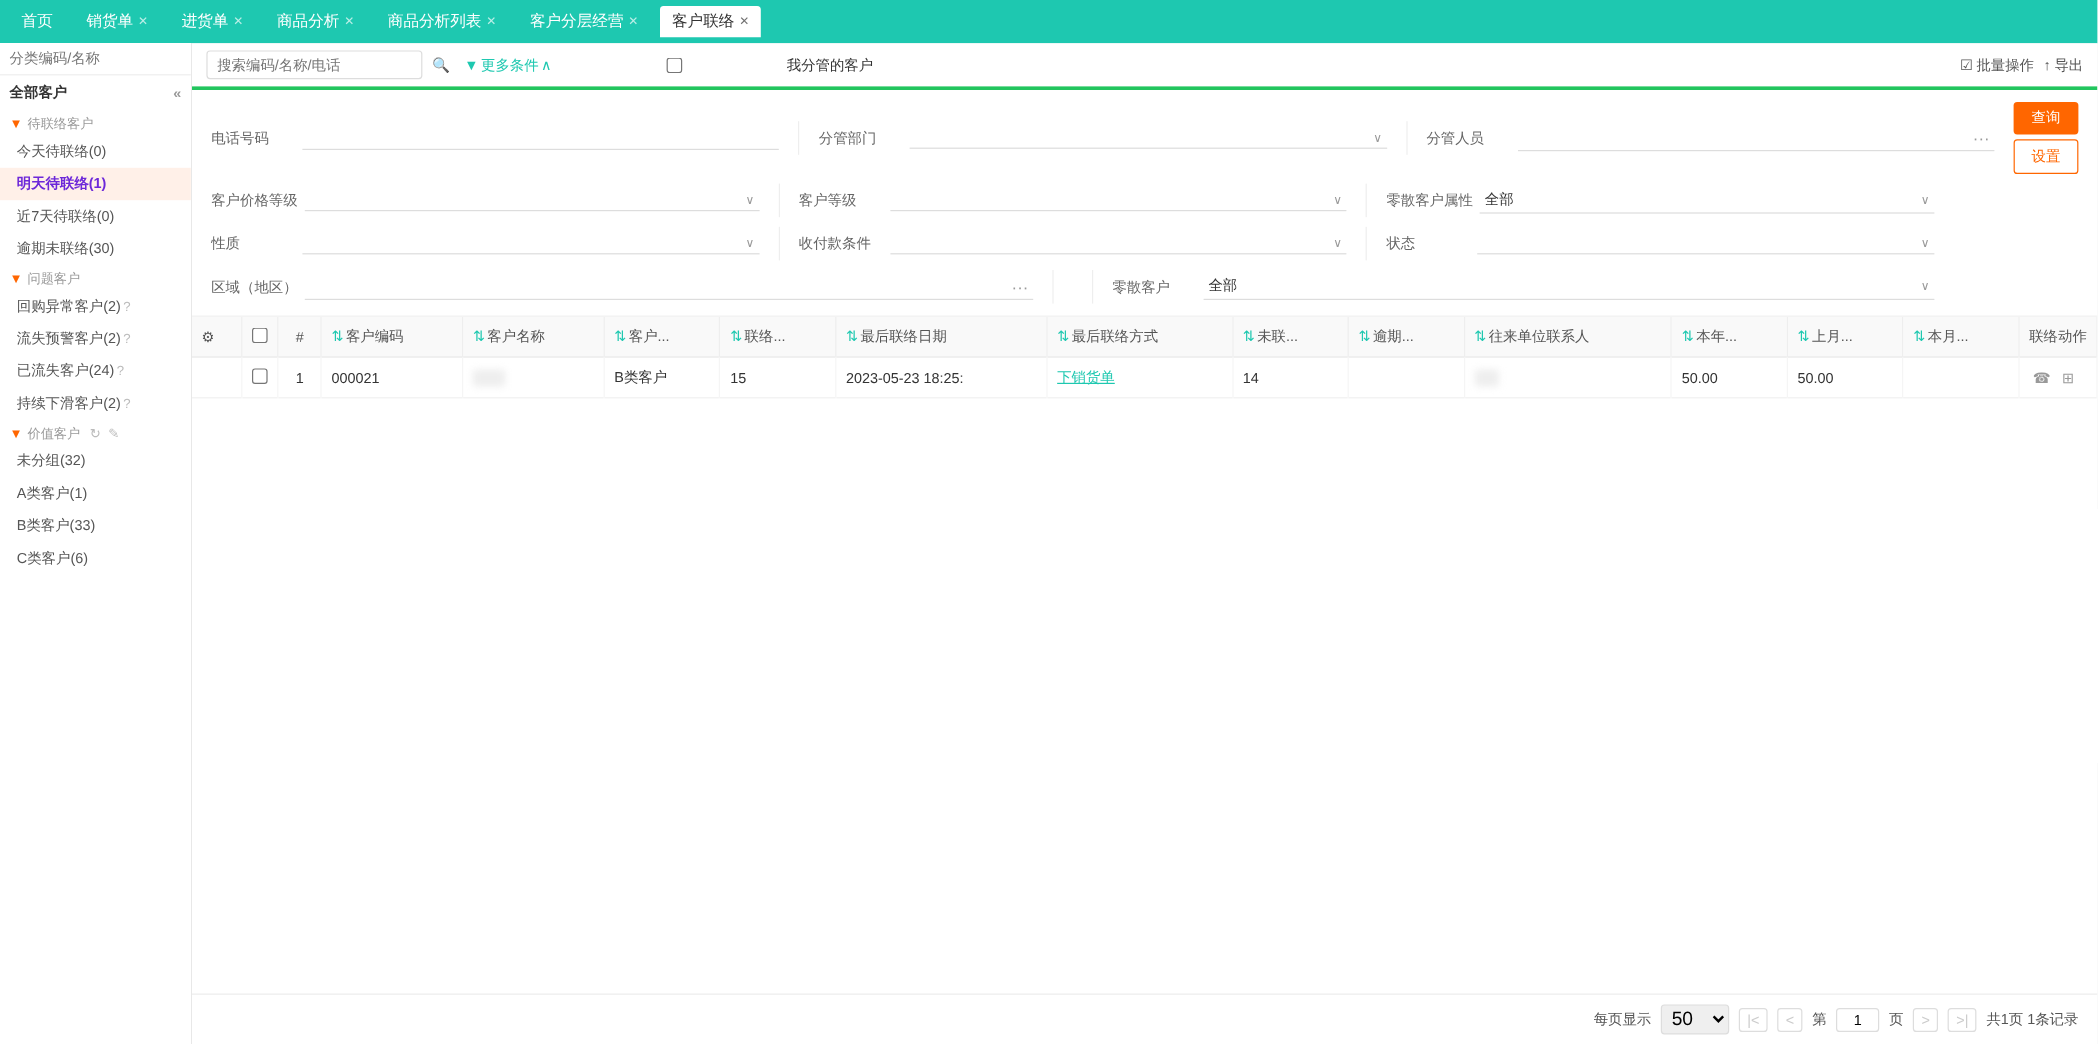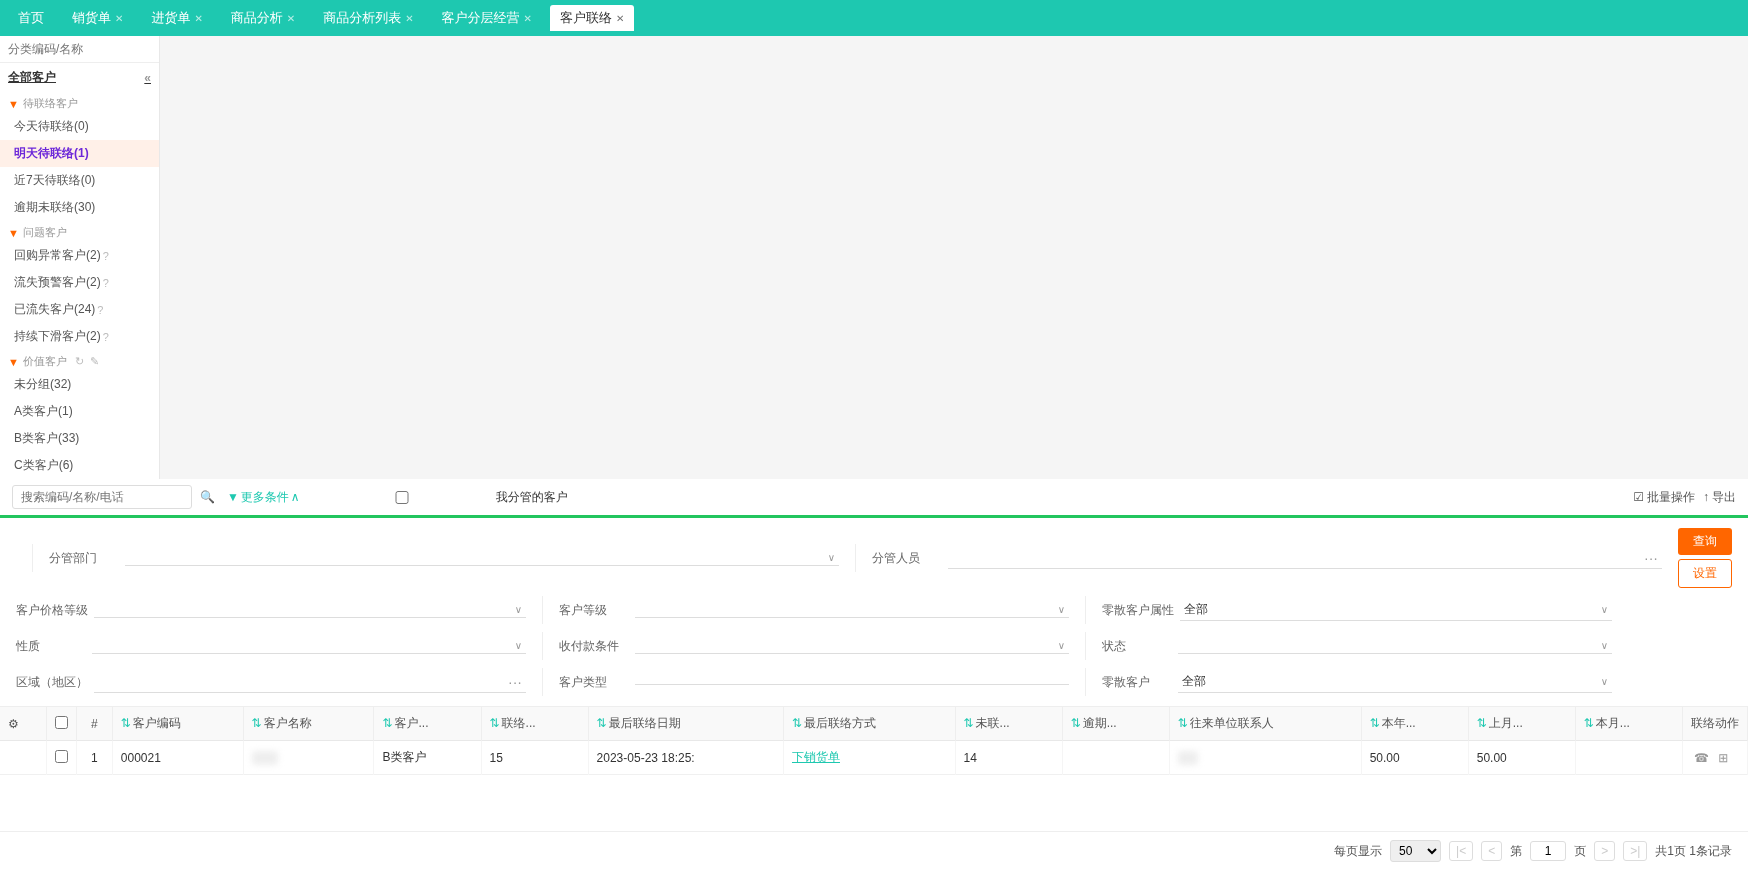"分类编码/名称" .main-layout { flex-direction: column -> none }
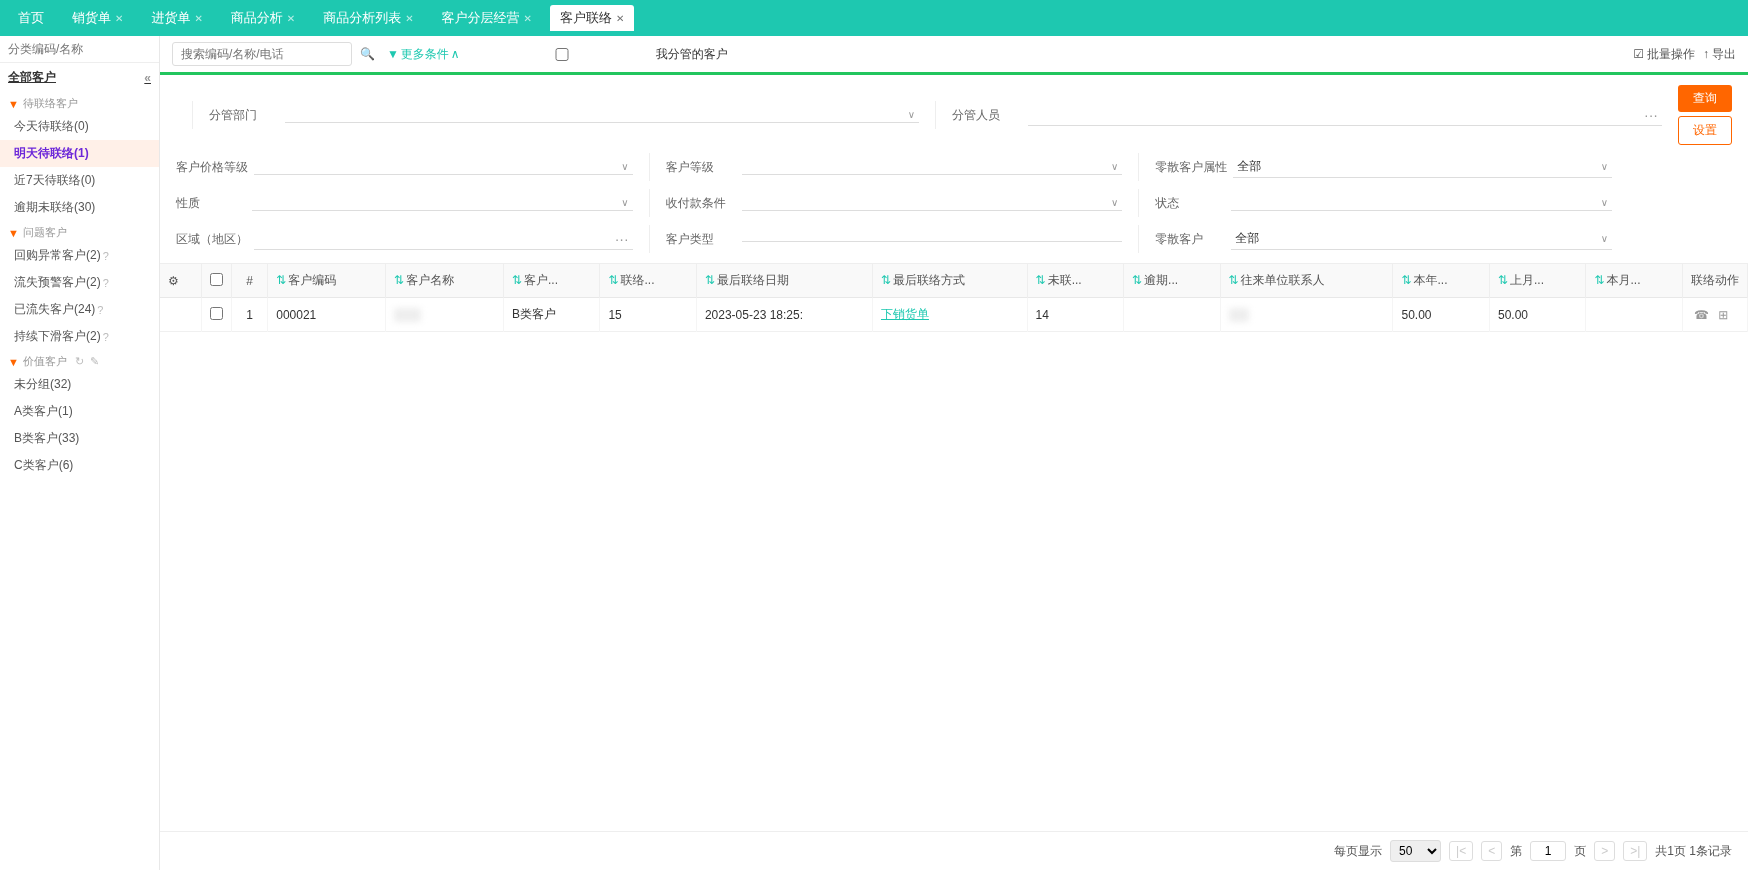"全部客户" .sidebar-section-header { text-decoration: underline -> none }
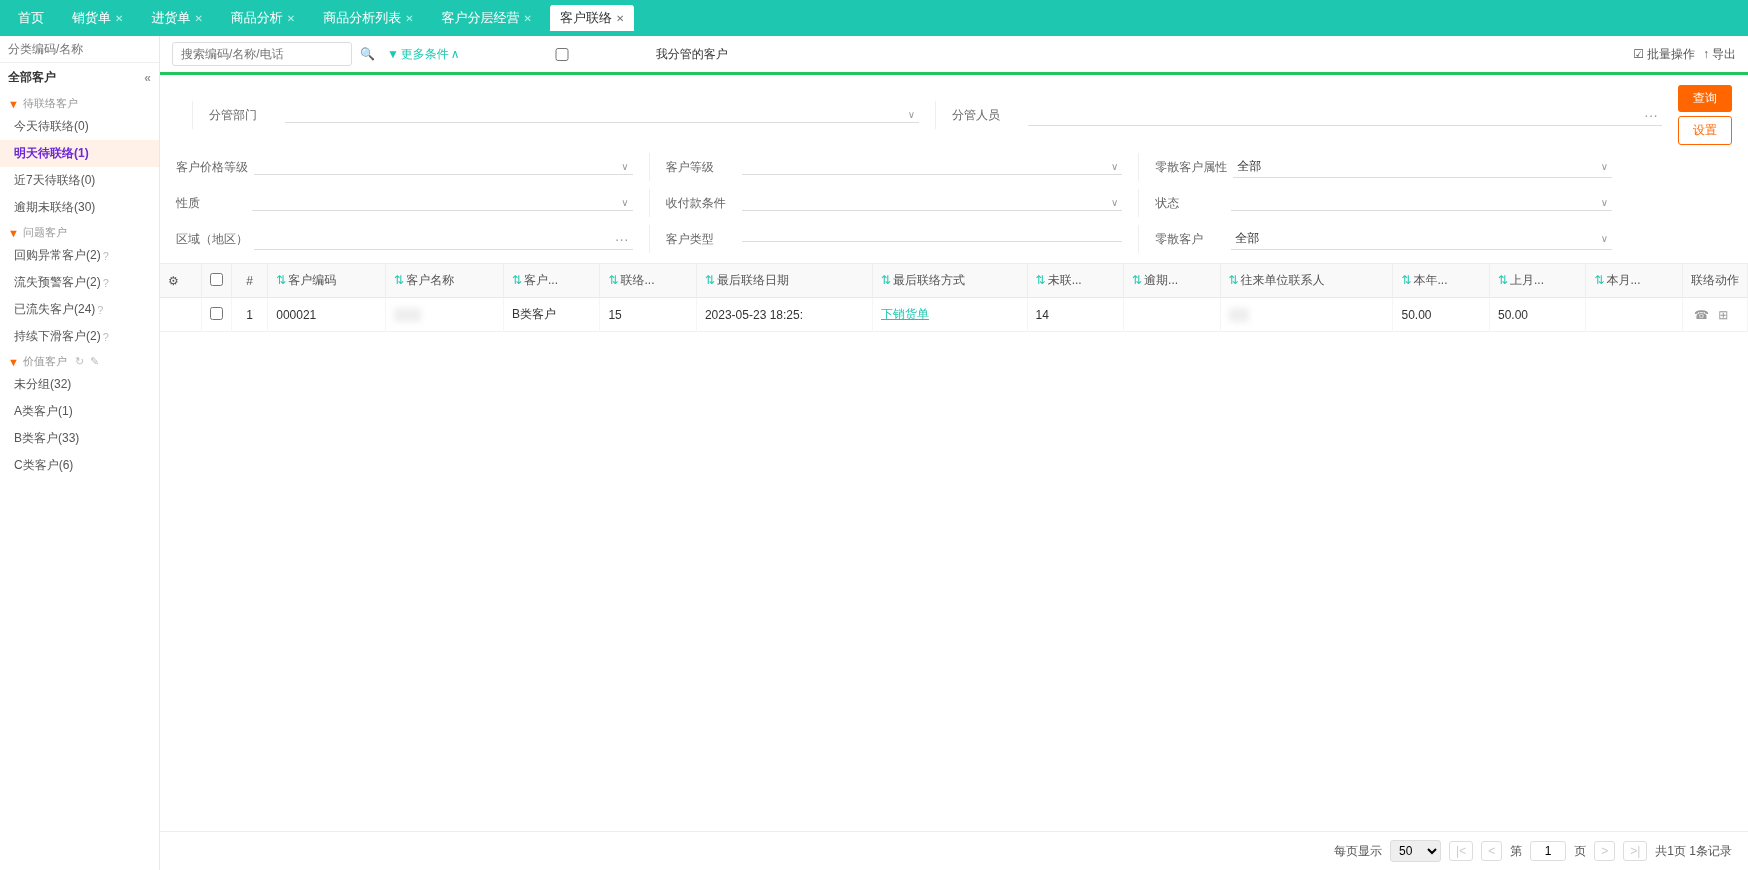"电话号码" div.filter-cell { html: none -> <div> <span>电话号码</span> <input> </div> }
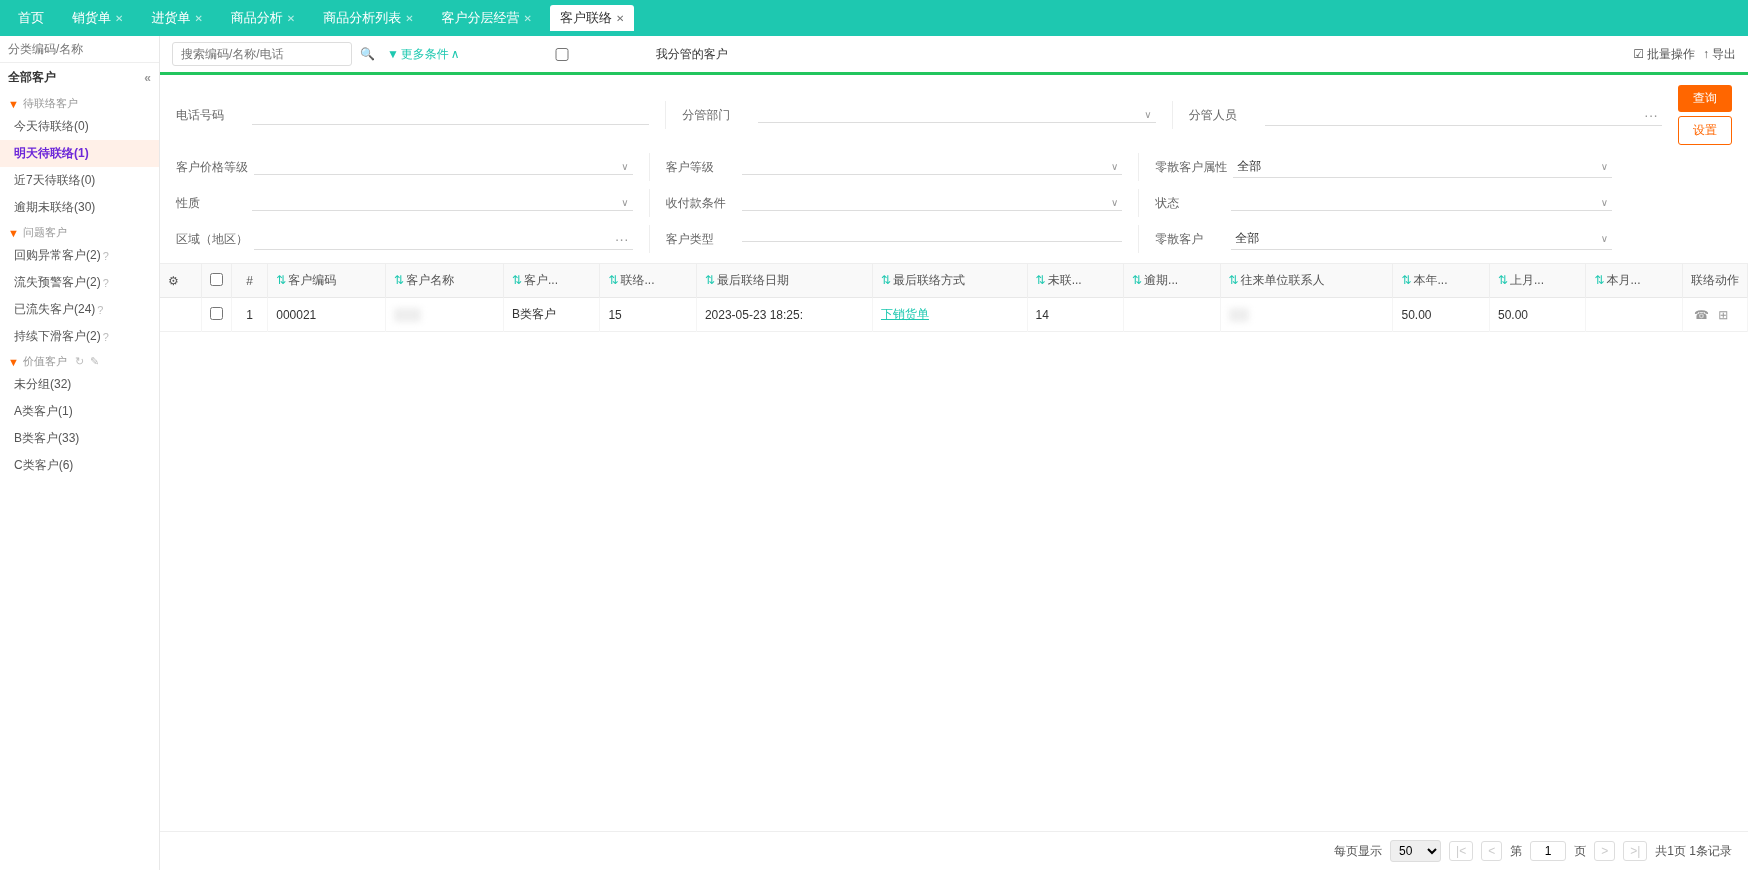"客户类型" div.filter-cell { html: <div> <span>客户类型</span> <div> <span></span> </div> </div> -> none }
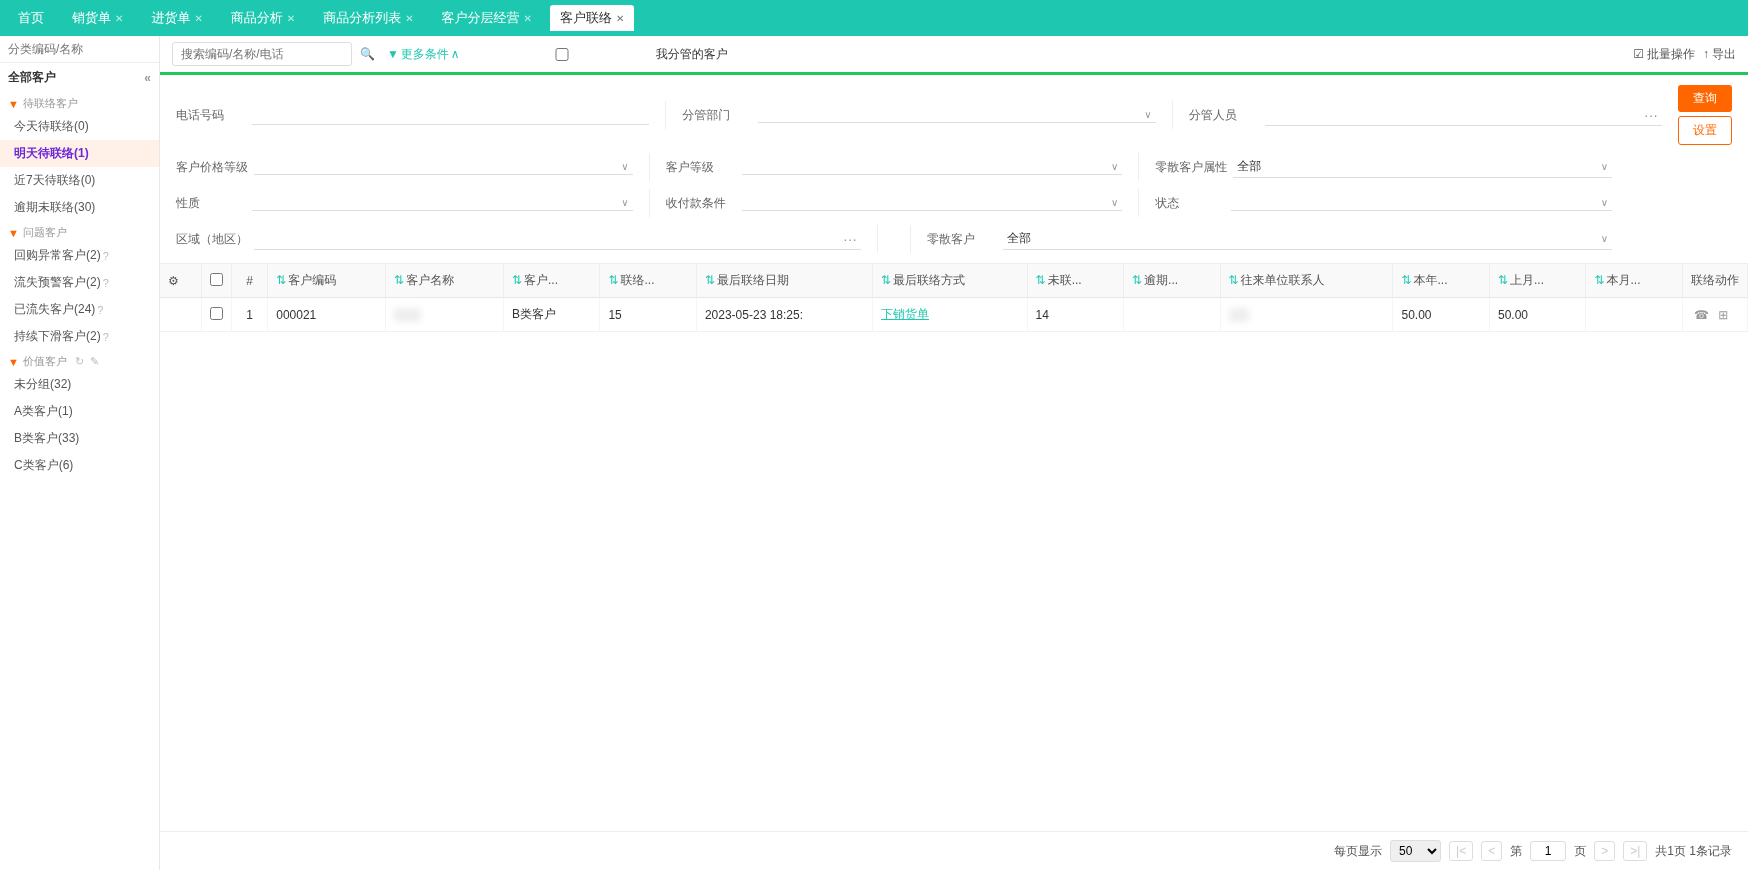"50" .page-size-select { font-size: 12px -> 16px }
